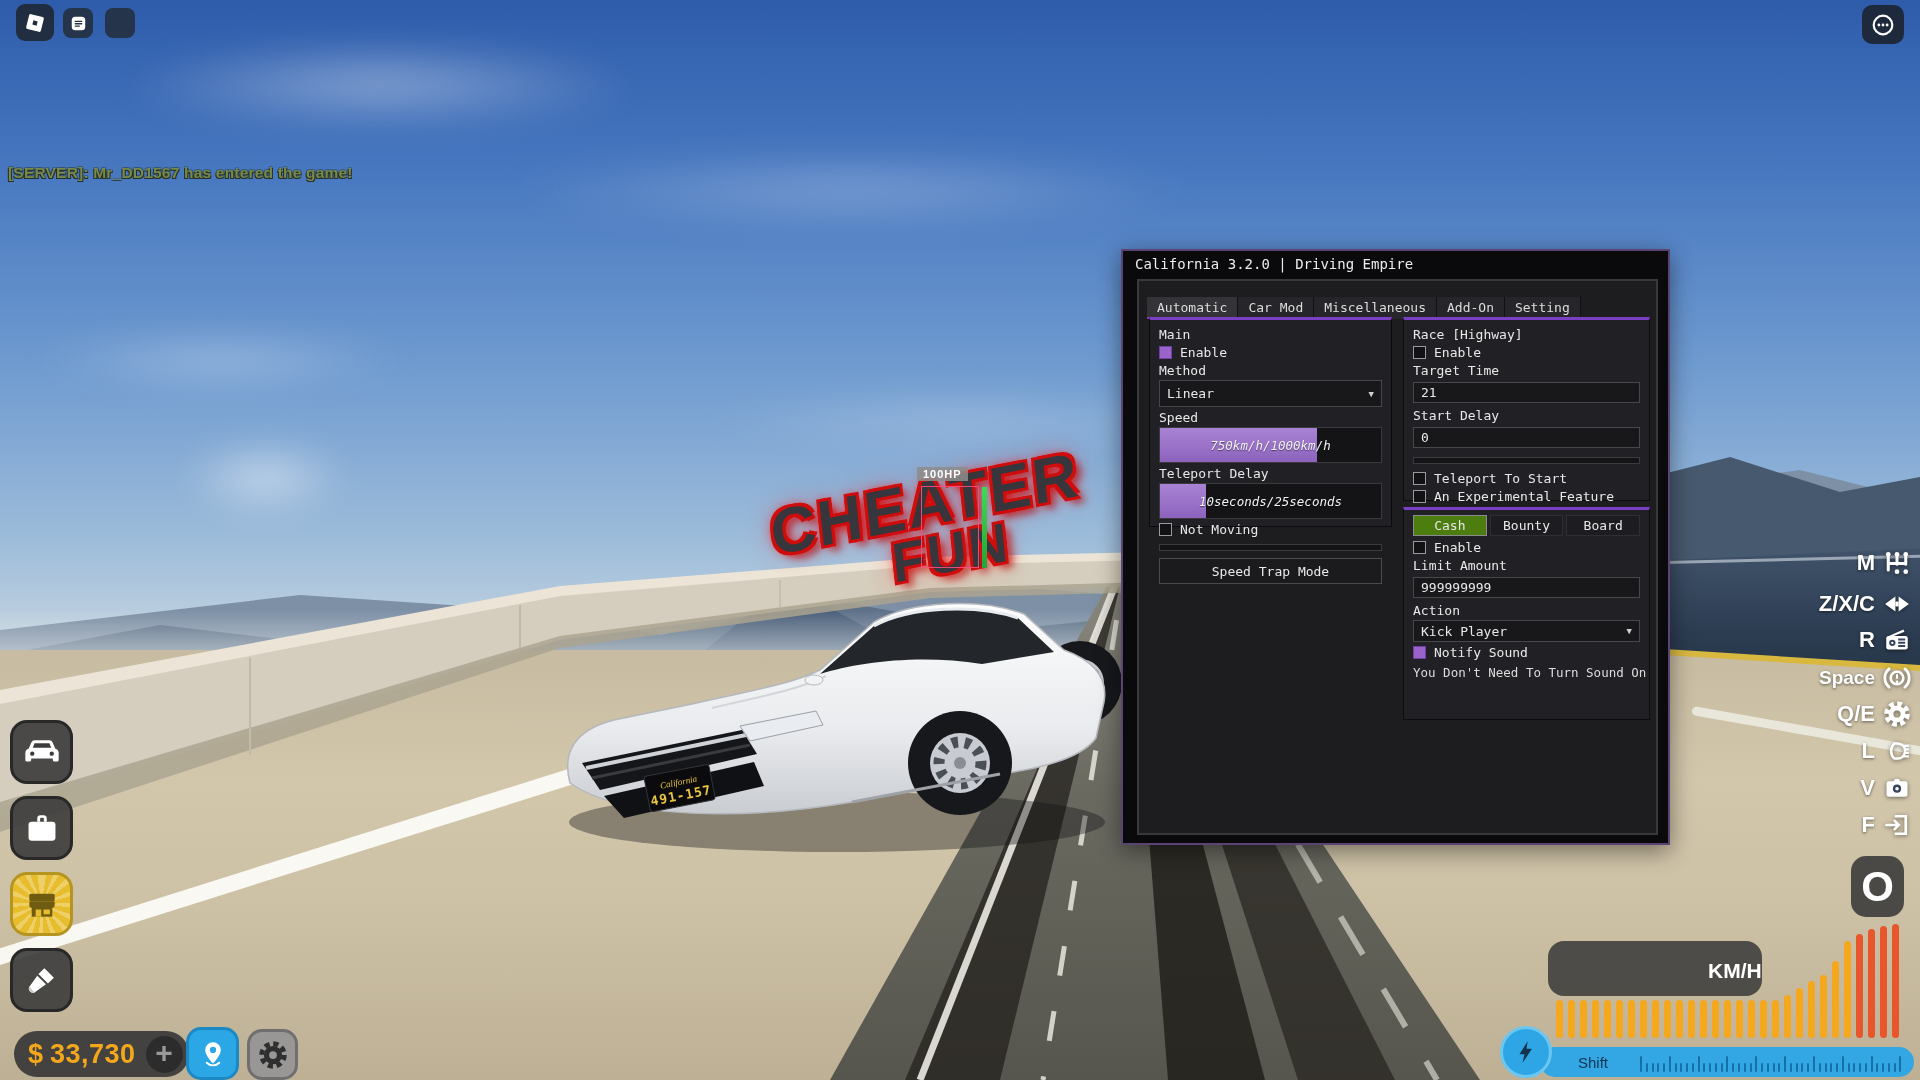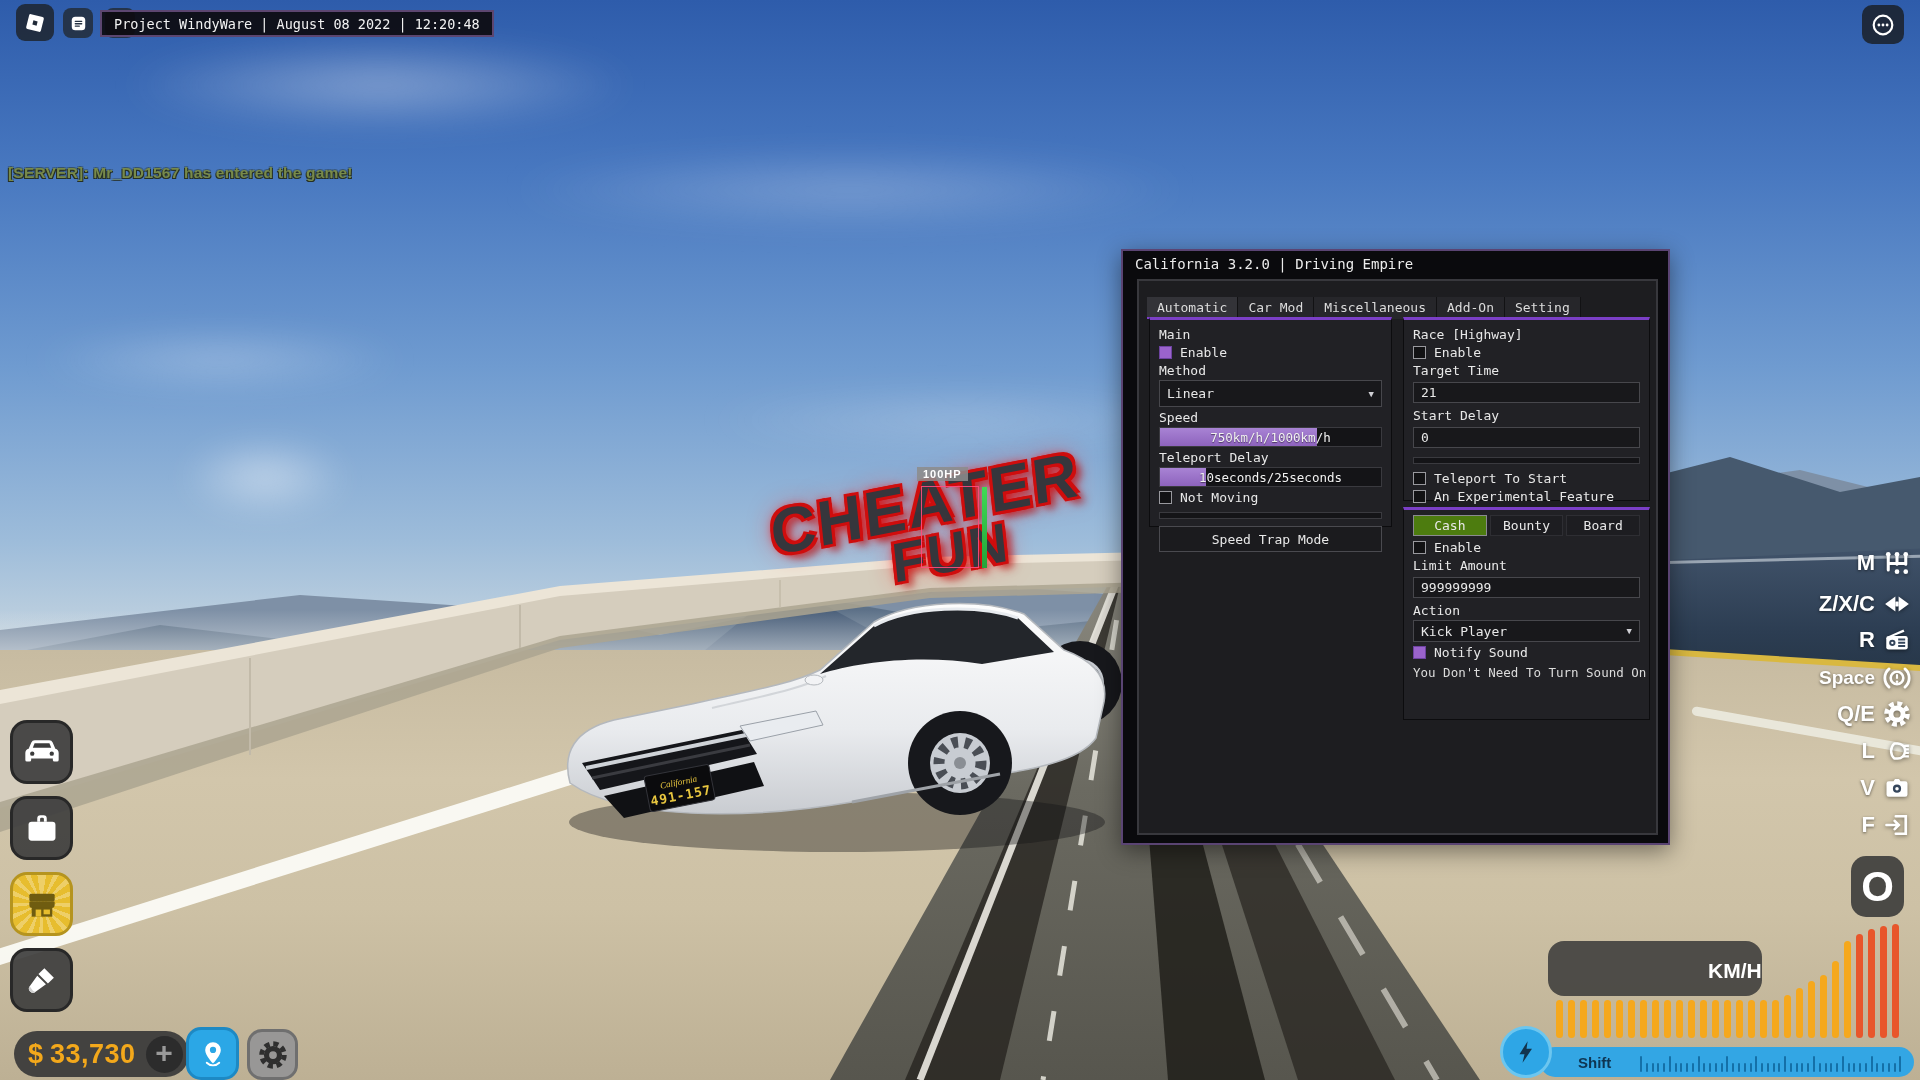"Project WindyWare | August 08" div.session-box { html: <div> <span>Project WindyWare | August 08 2022 | 12:20:48</span> </div> -> none }
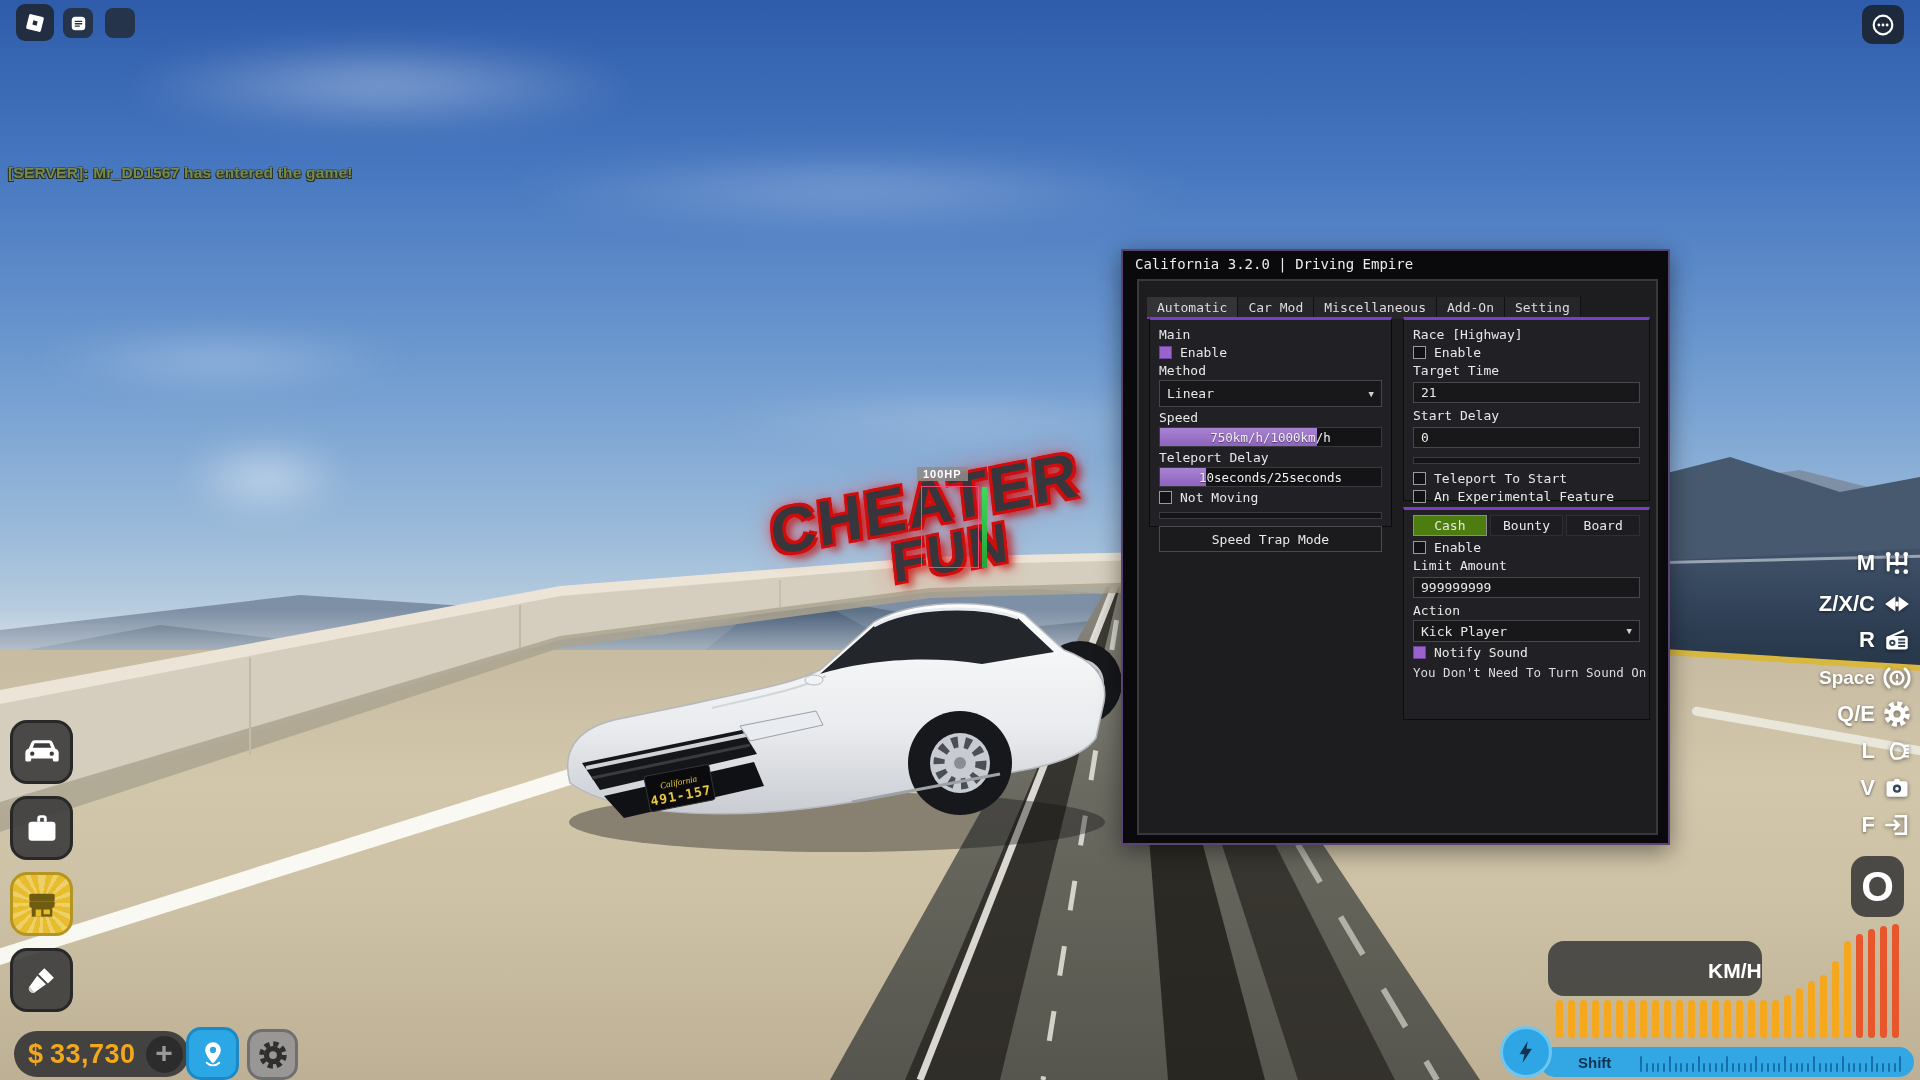"750km/h/1000km/h" .mslider { font-style: none -> italic; height: 20px -> 36px }
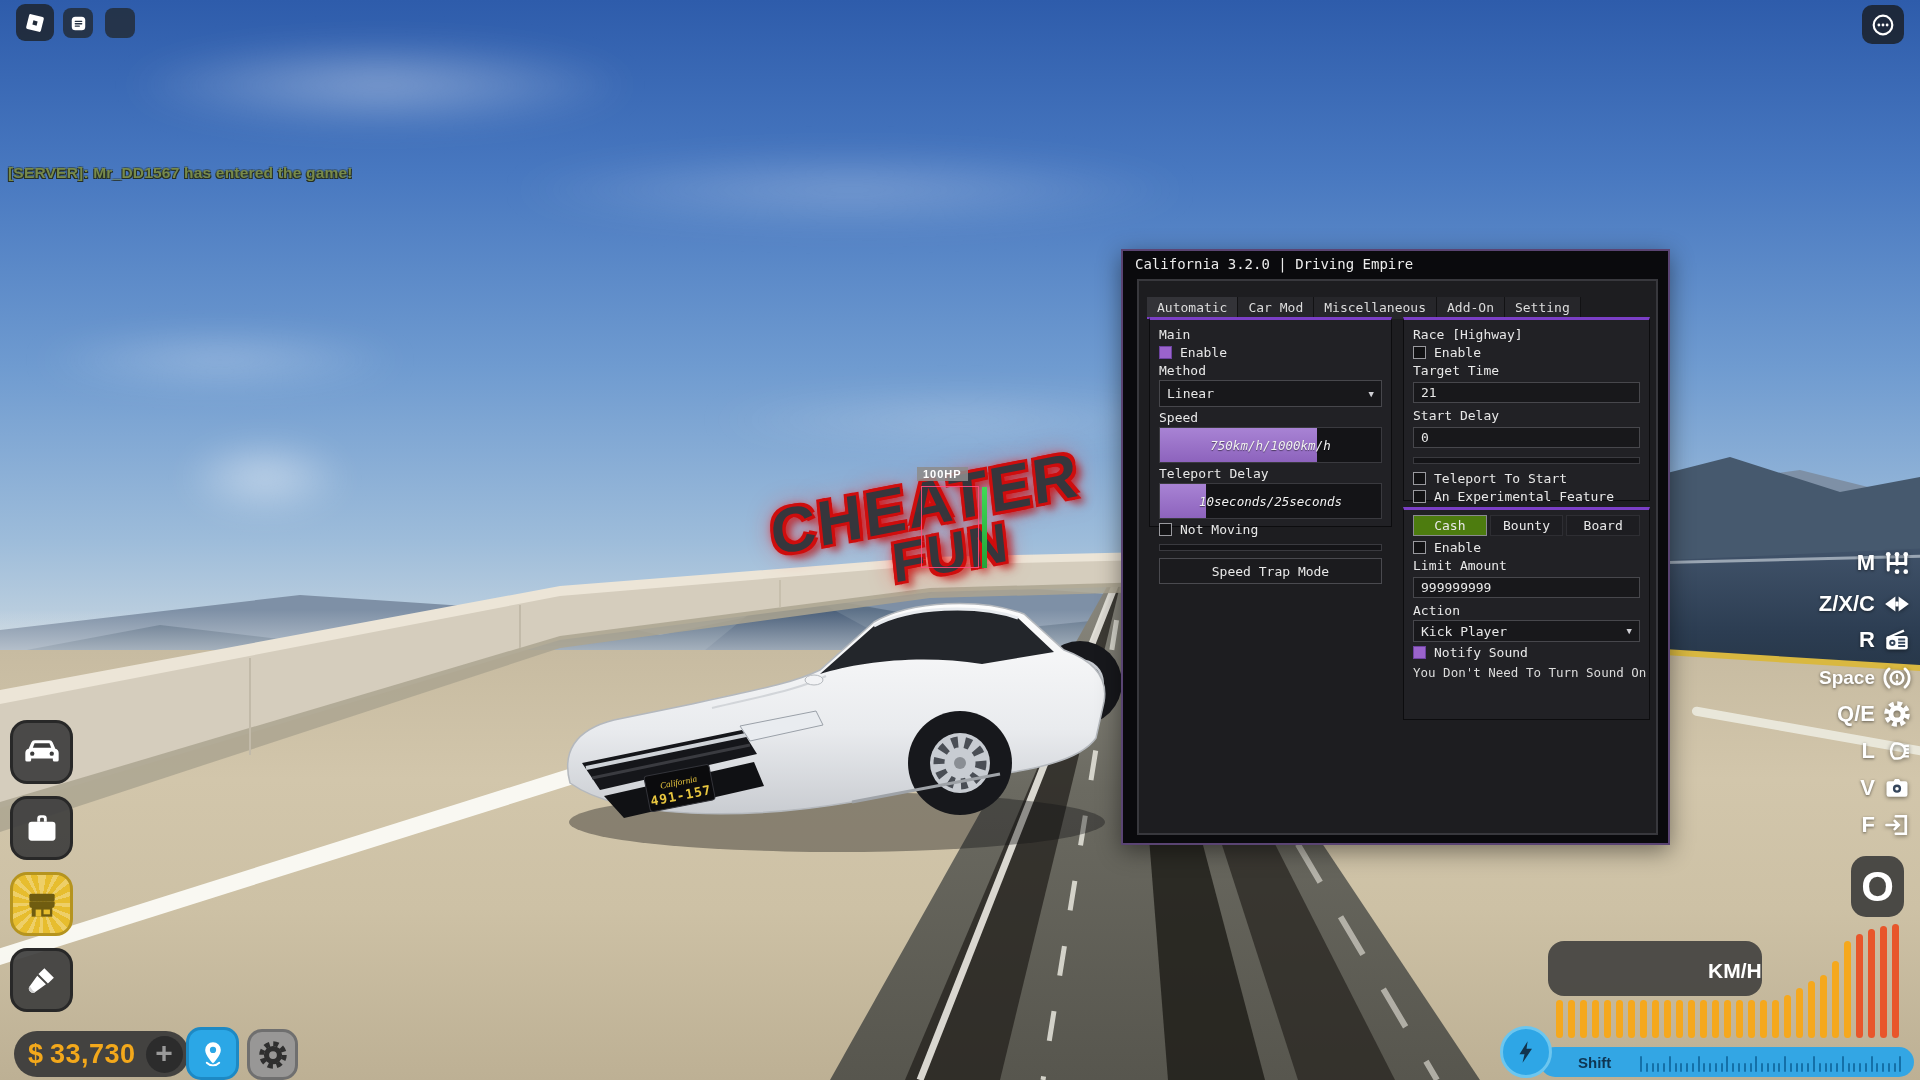"Shift" .shift-label { font-weight: bold -> normal }
